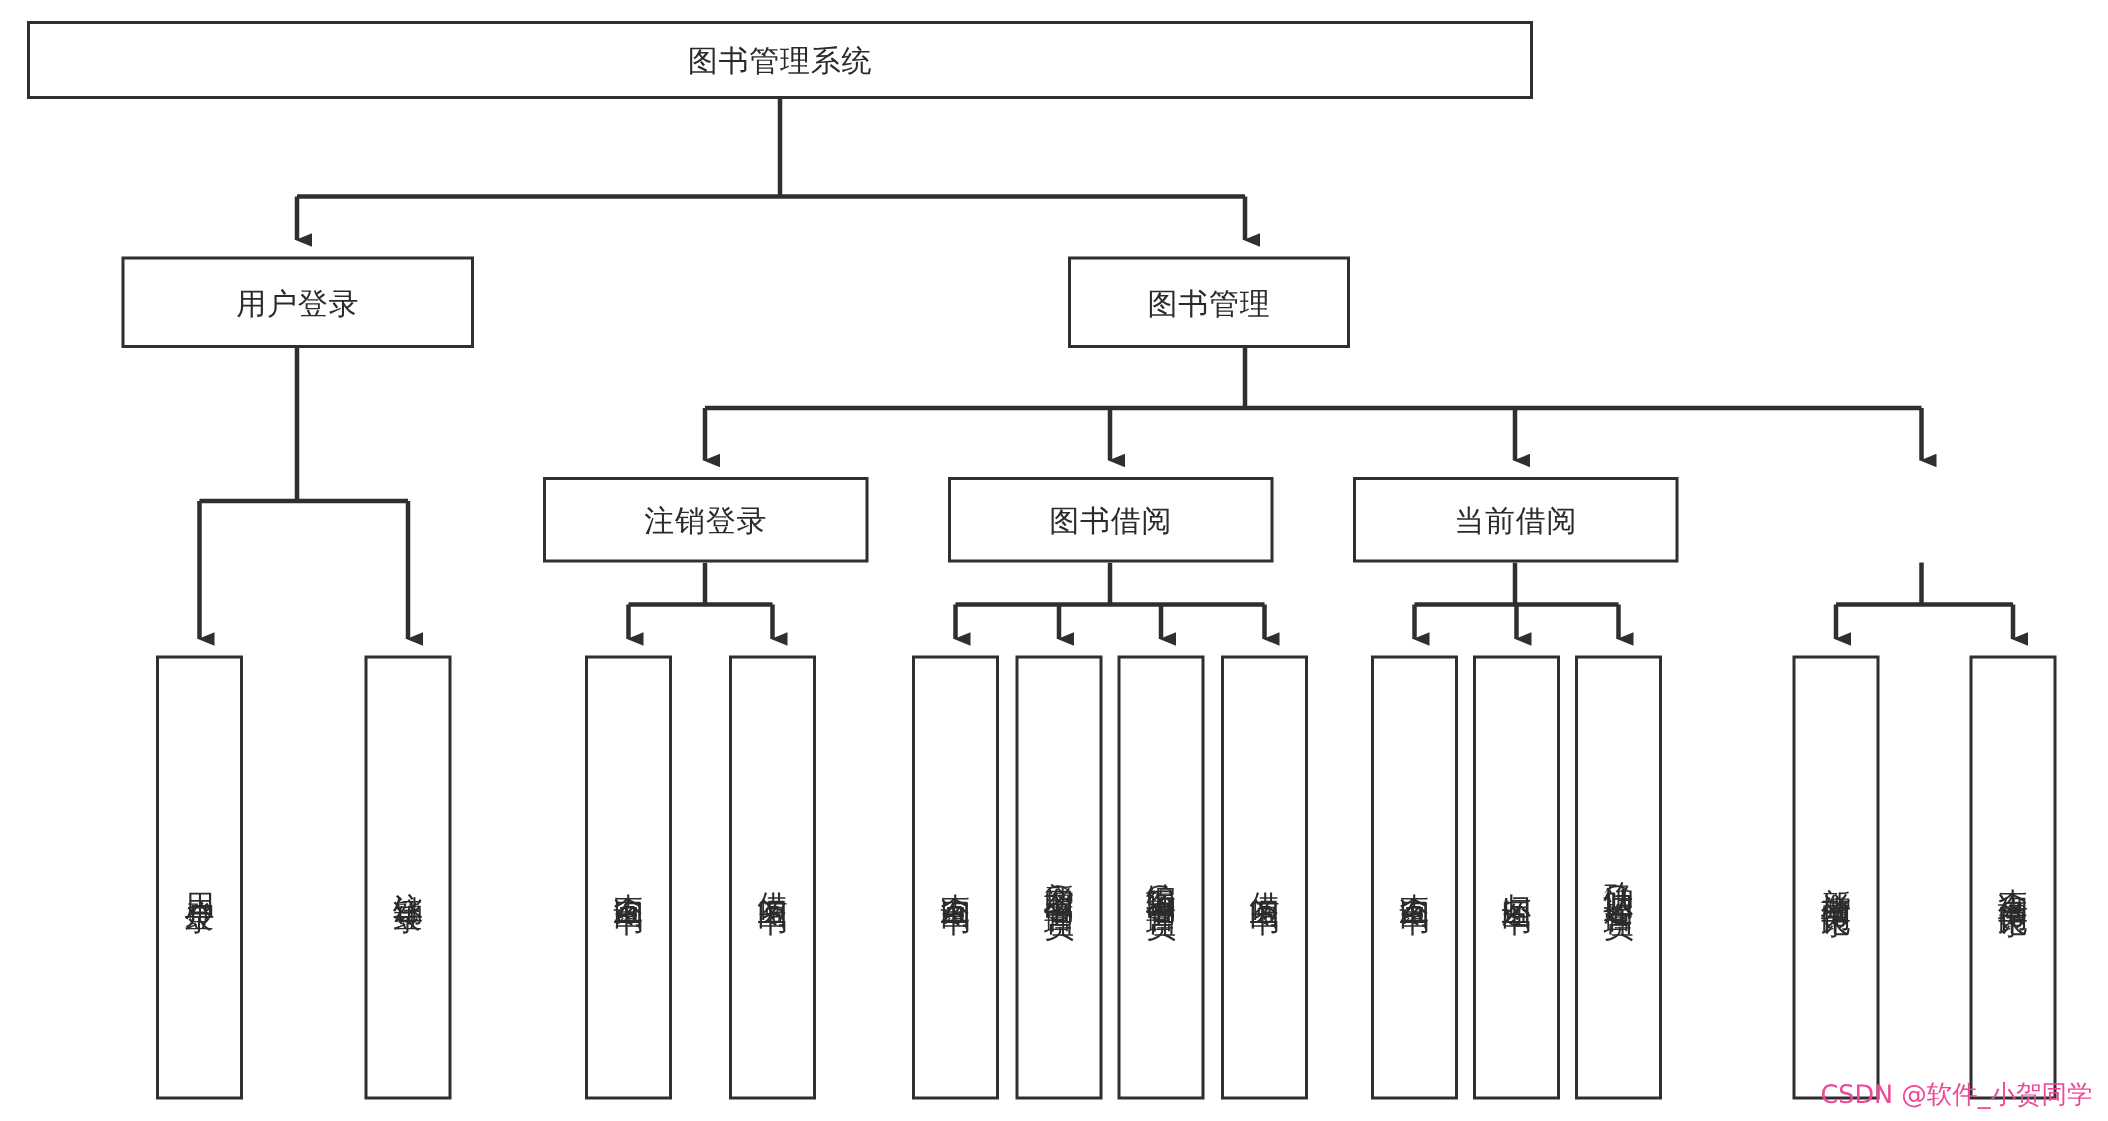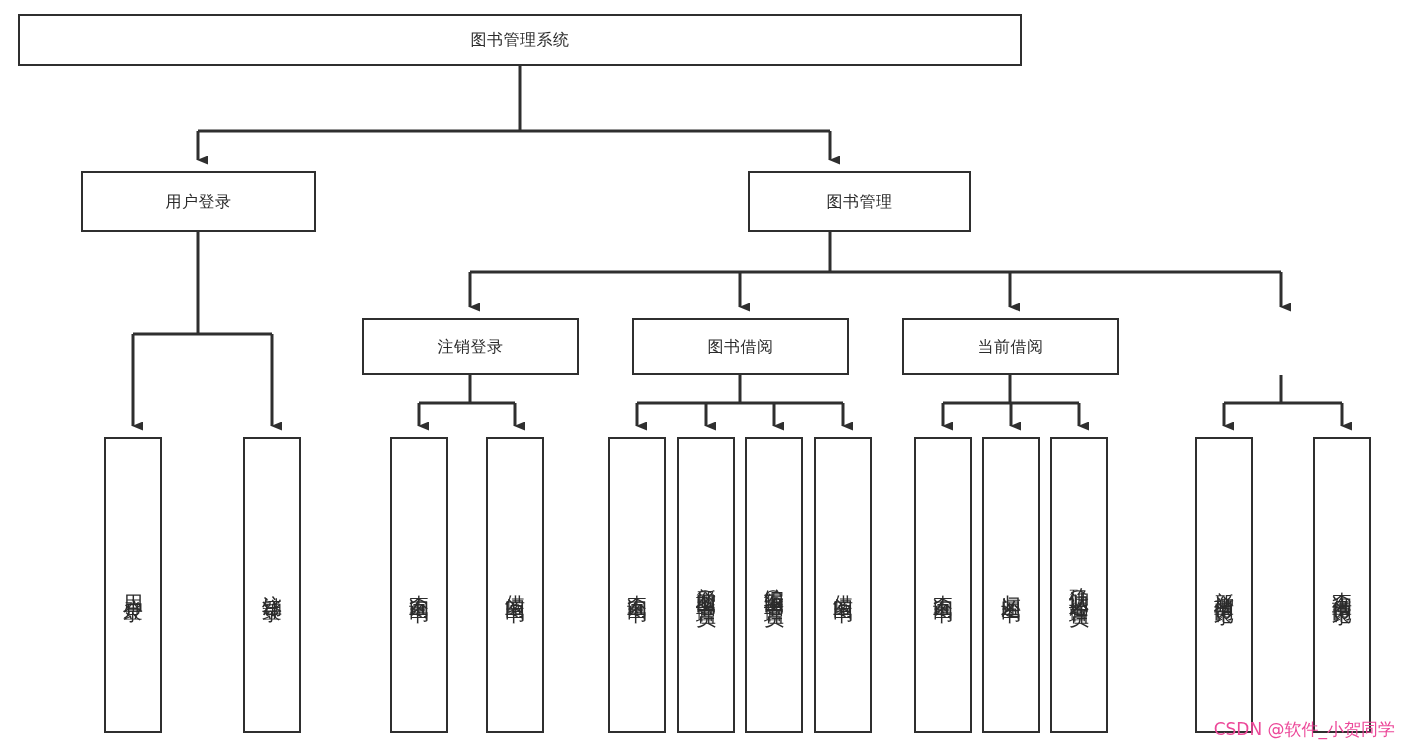"图书管理系统" .node-label-h { font-size: 16px -> 20px }
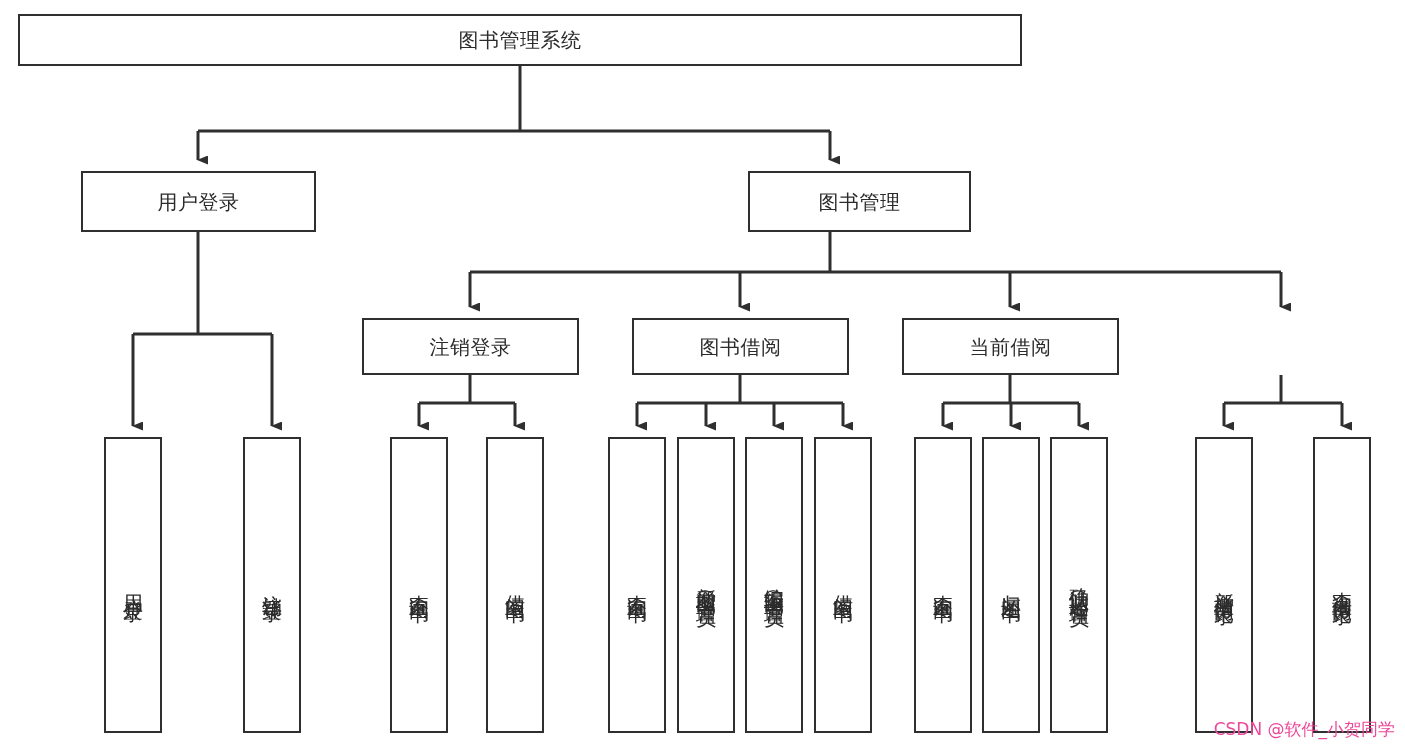"图书管理" div.node-box { margin-left: 36px -> none; width: 223px -> 188px }
